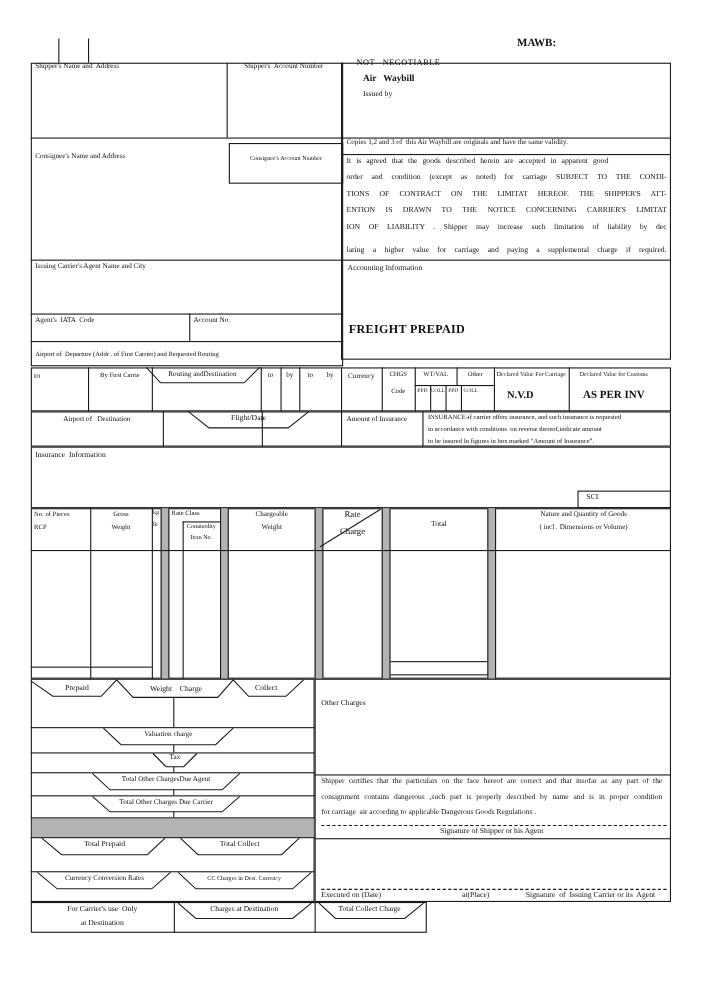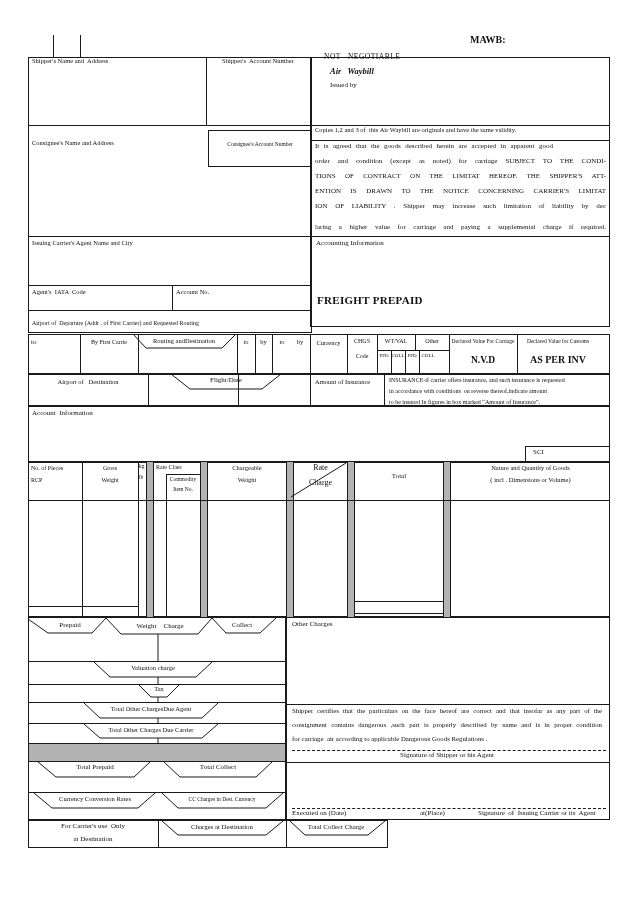"Air Waybill" .f85 { font-style: italic -> none }
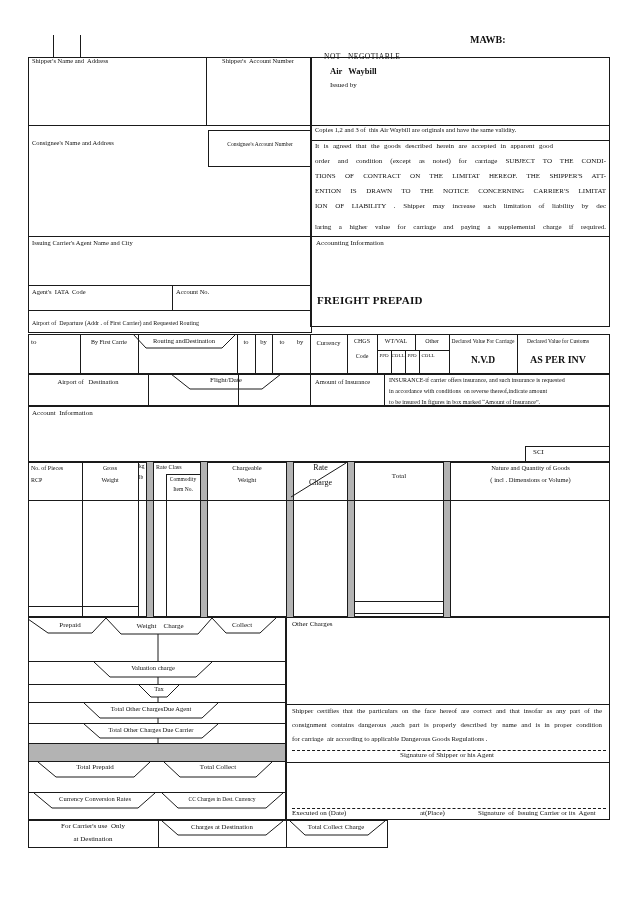"N.V.D" div.t { left: 449px -> 439px }
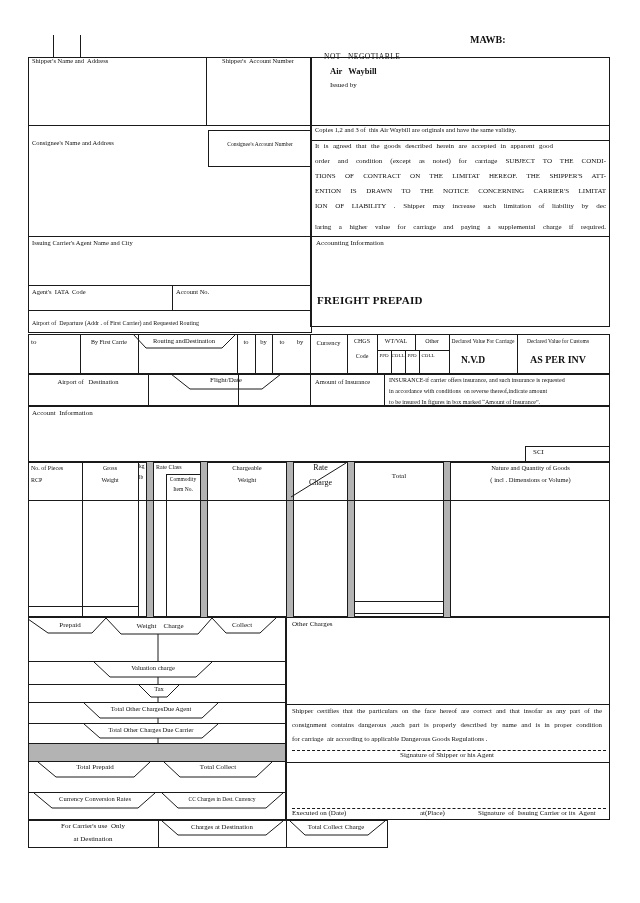"Account Information" div.t { text: Account -> Insurance }
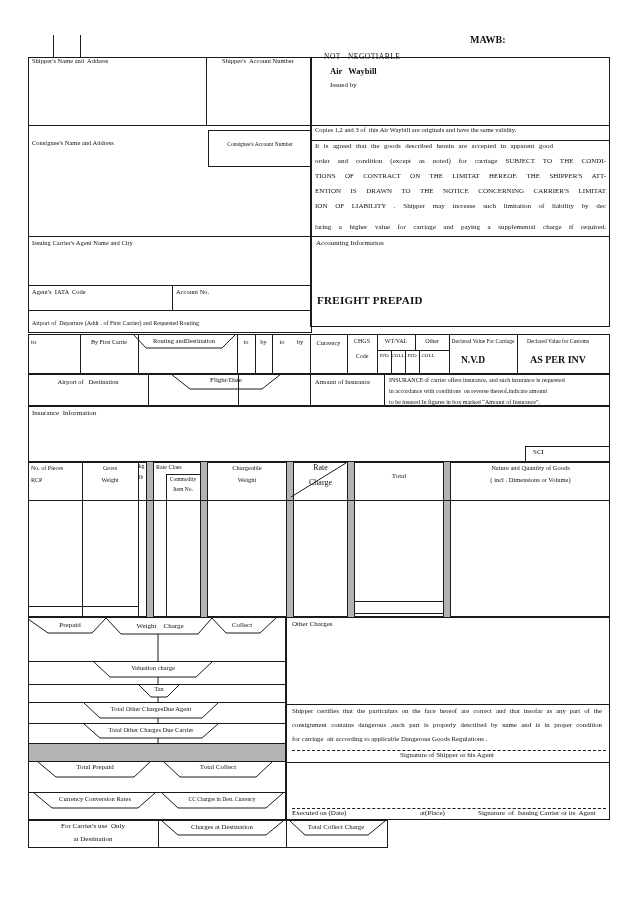"Other Charges" div.t { top: 621px -> 636px }
